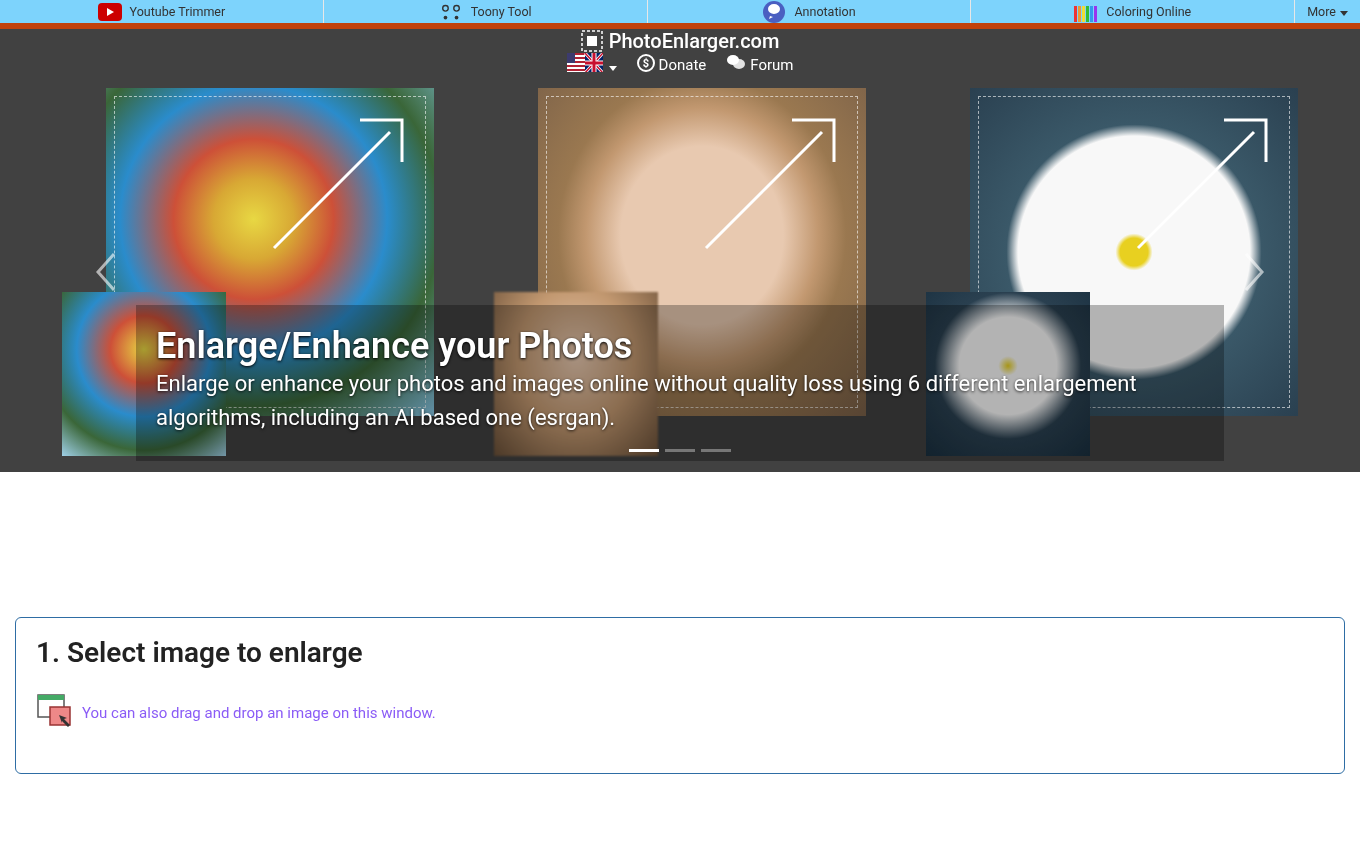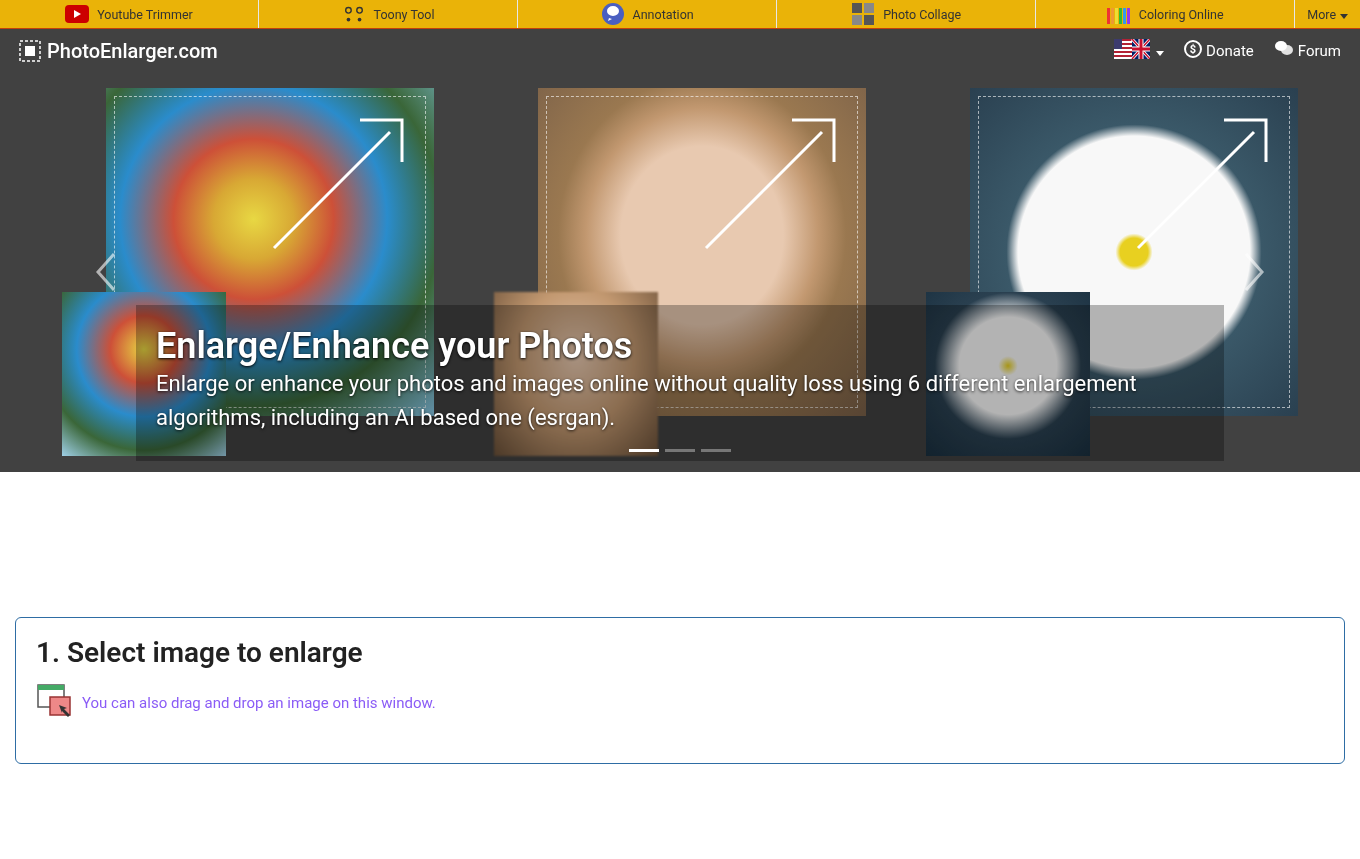"Youtube Trimmer" .top-toolbar { background: #eab308 -> #7dd3fc; border-bottom: 1px solid #c2410c -> 6px solid #c2410c }
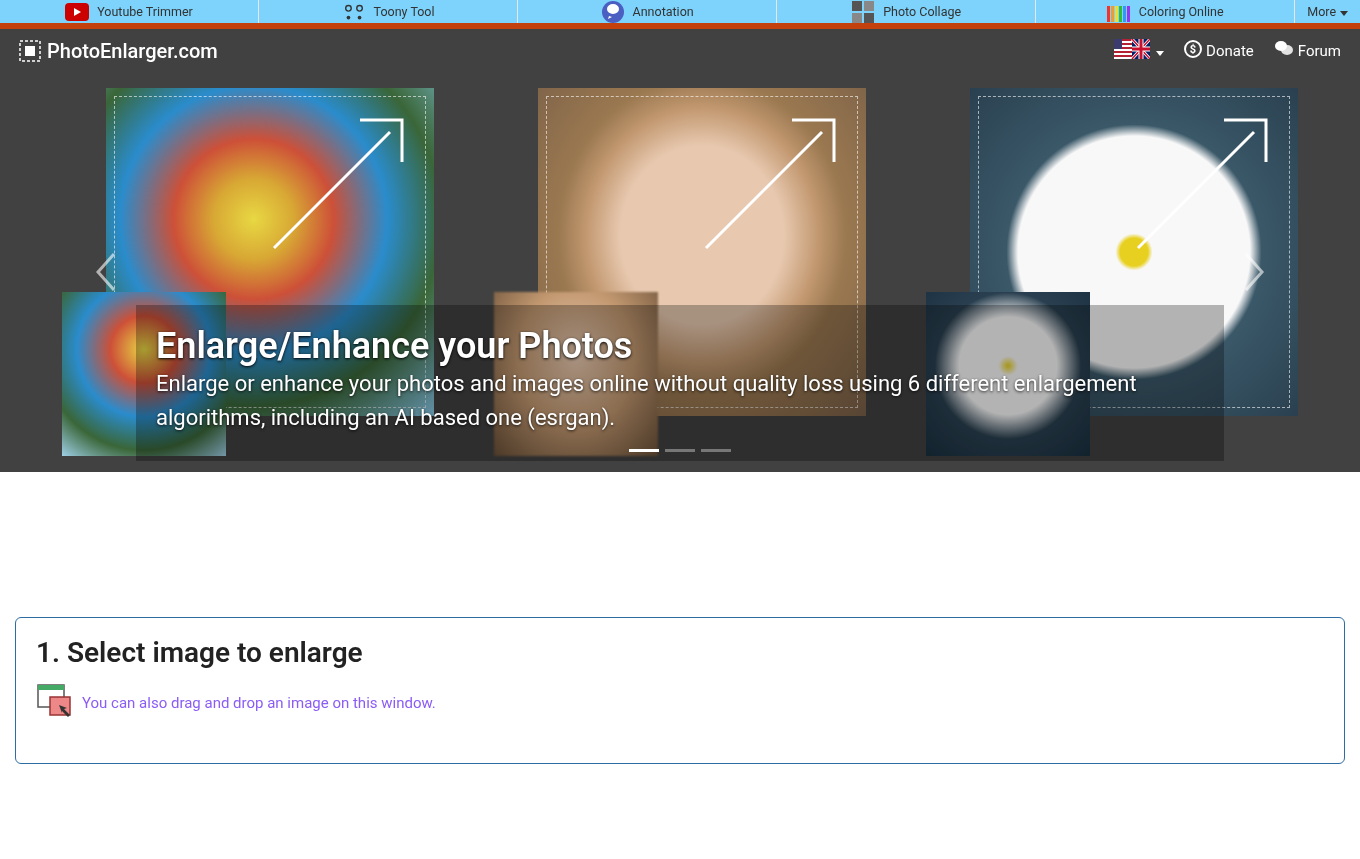"Photo Collage" a.tool-item { html: <a> <span> <svg> <rect></rect> <rect></rect> <rect></rect> <rect></rect> </svg> </span> <span>Photo Collage</span> </a> -> none }
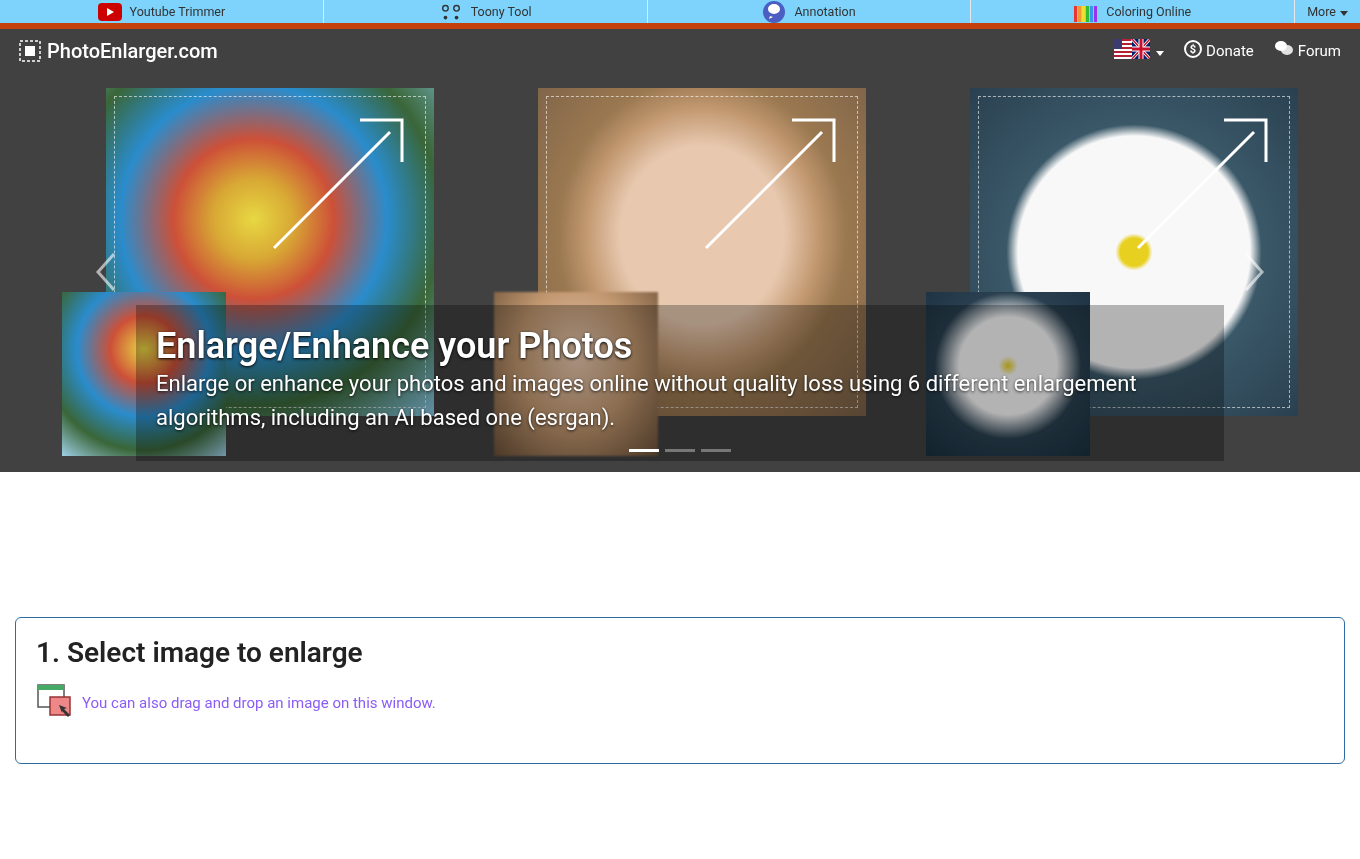"PhotoEnlarger.com" .header-bar { flex-direction: none -> column; padding: 0 19px -> 0 12px }
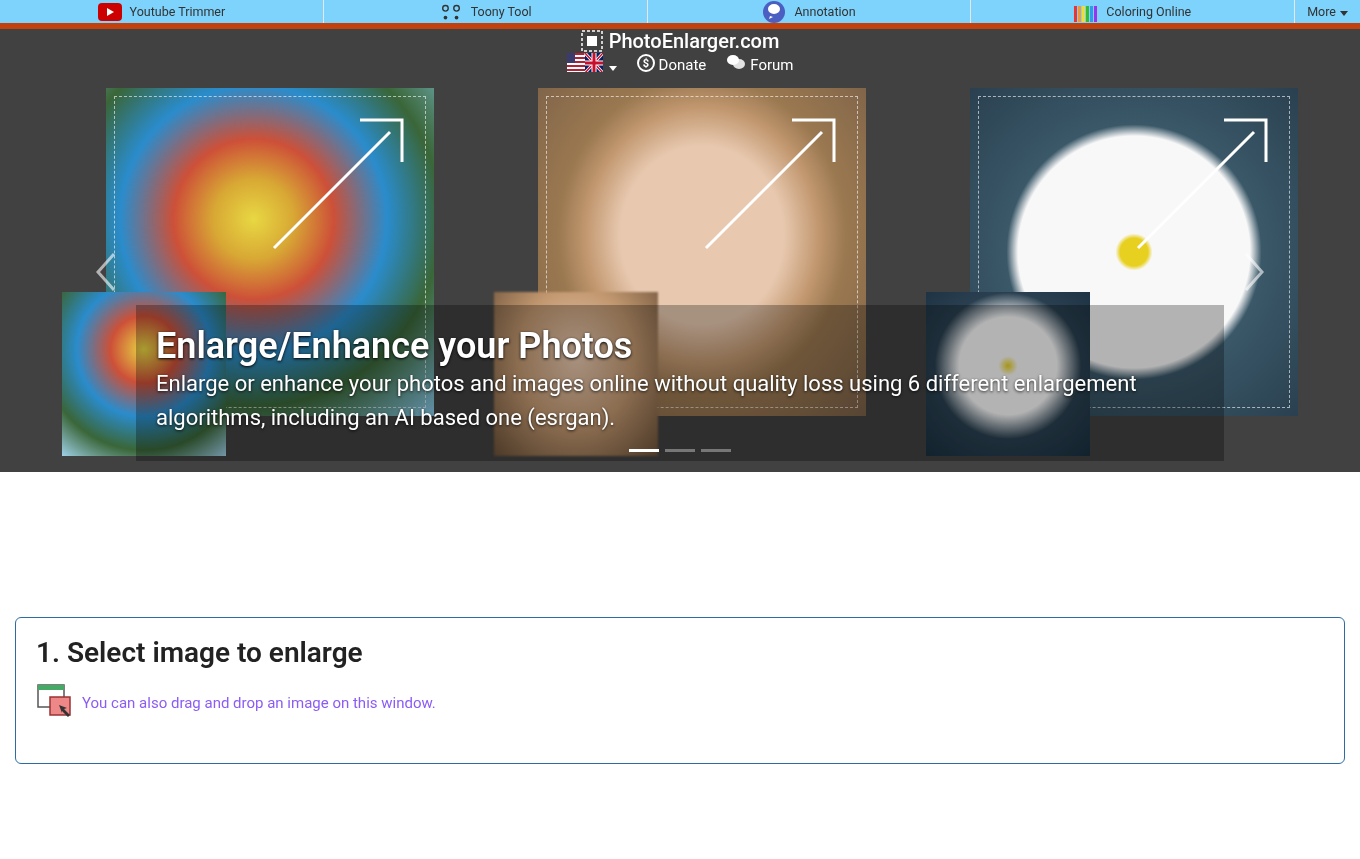"1. Select image to enlarge" .select-title { margin-bottom: 14px -> 24px }
